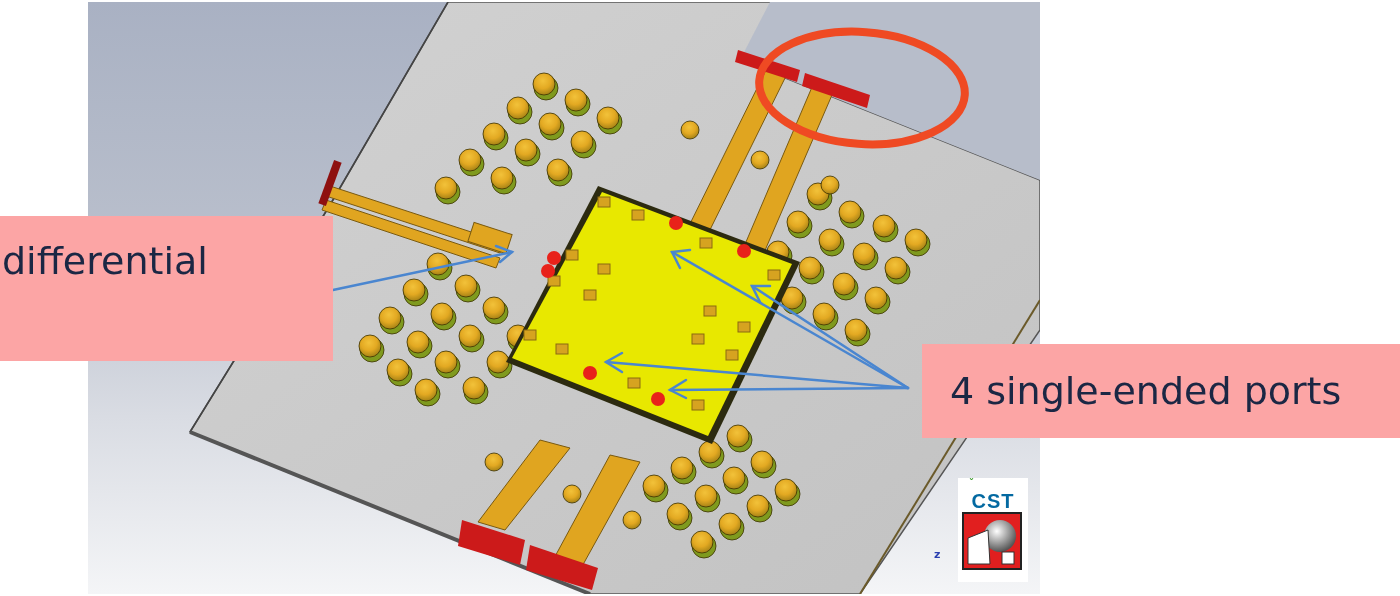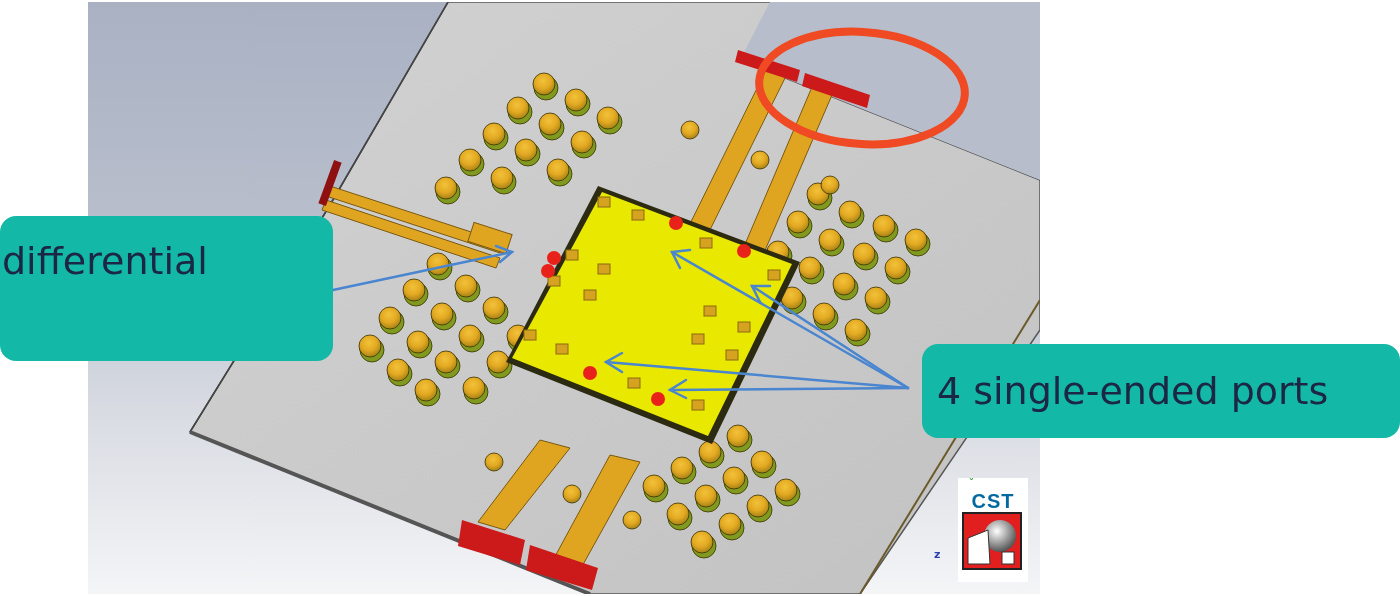"differential" .label-box { background: #14b8a6 -> #fca5a5; border-radius: 16px -> none }
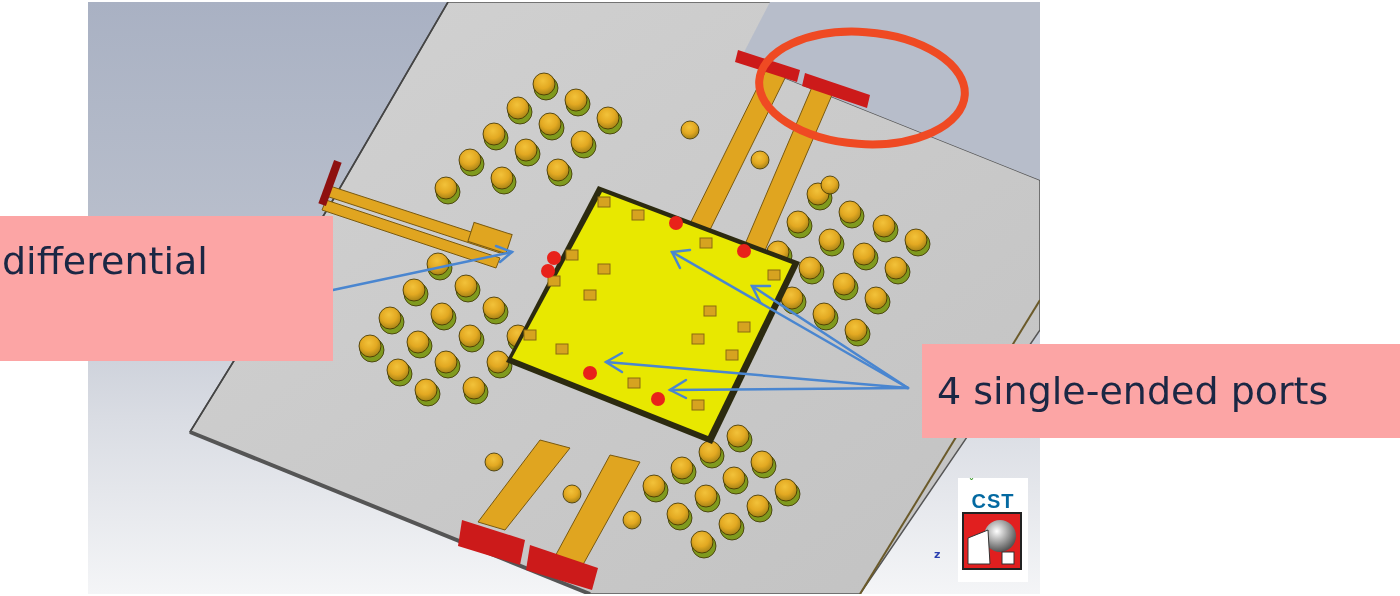"4 single-ended ports" .label-se { padding-left: 15px -> 28px }
